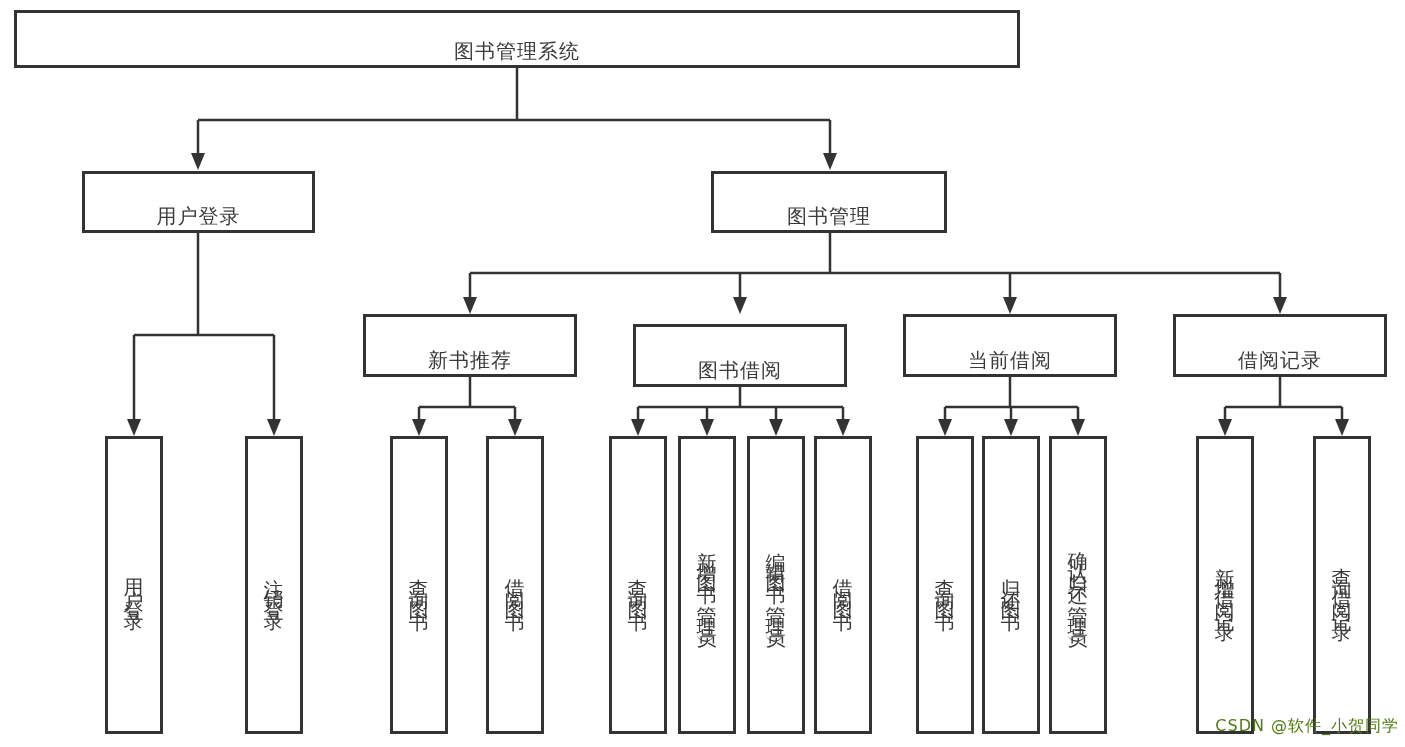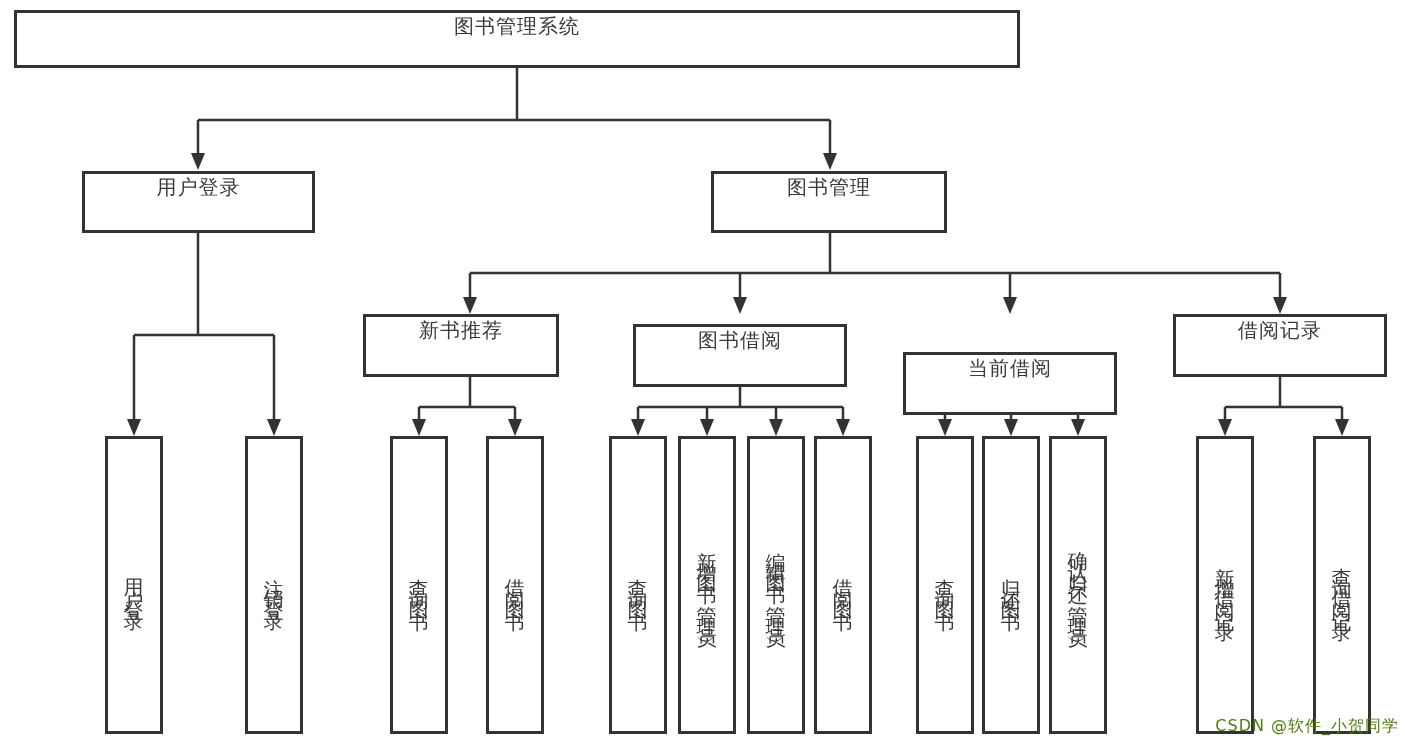"图书管理系统" .box { align-items: flex-start -> flex-end }
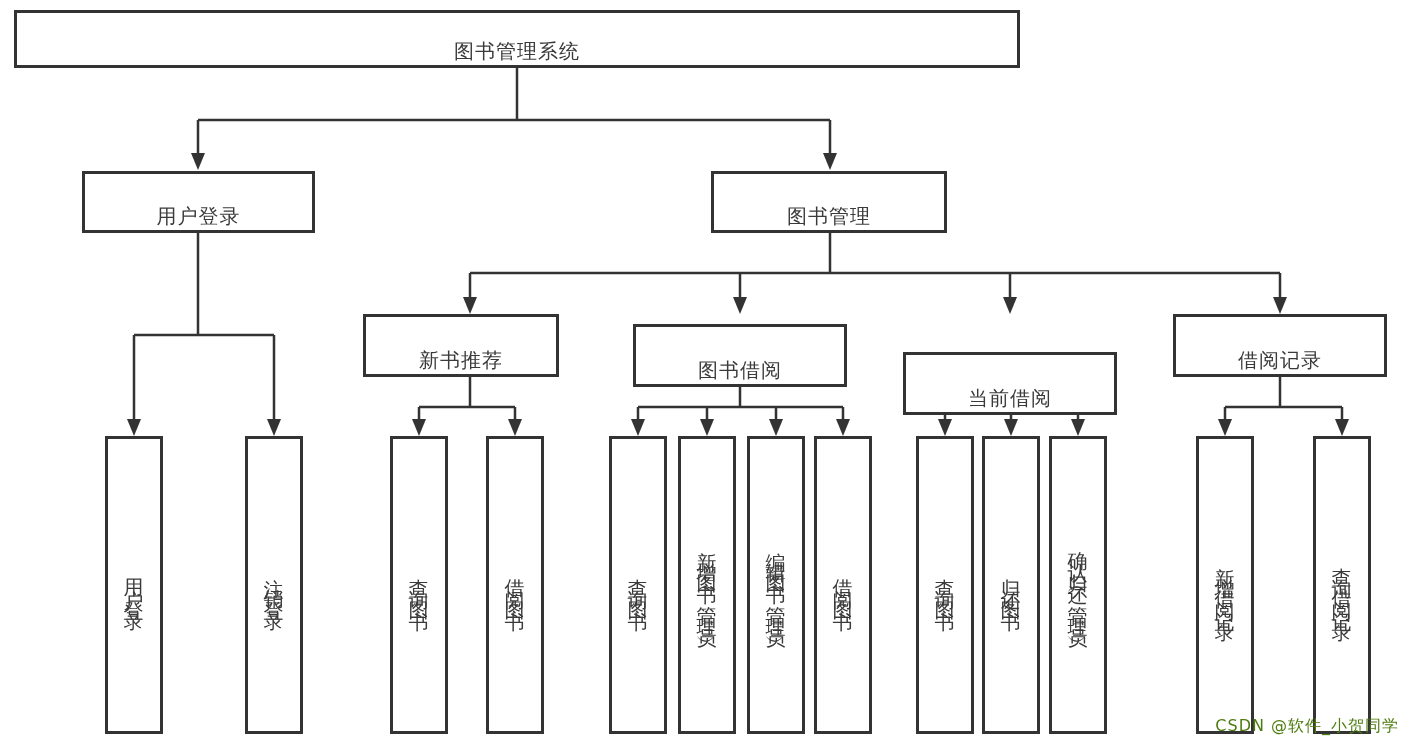"新书推荐" #node-l3-0 { width: 196px -> 214px }
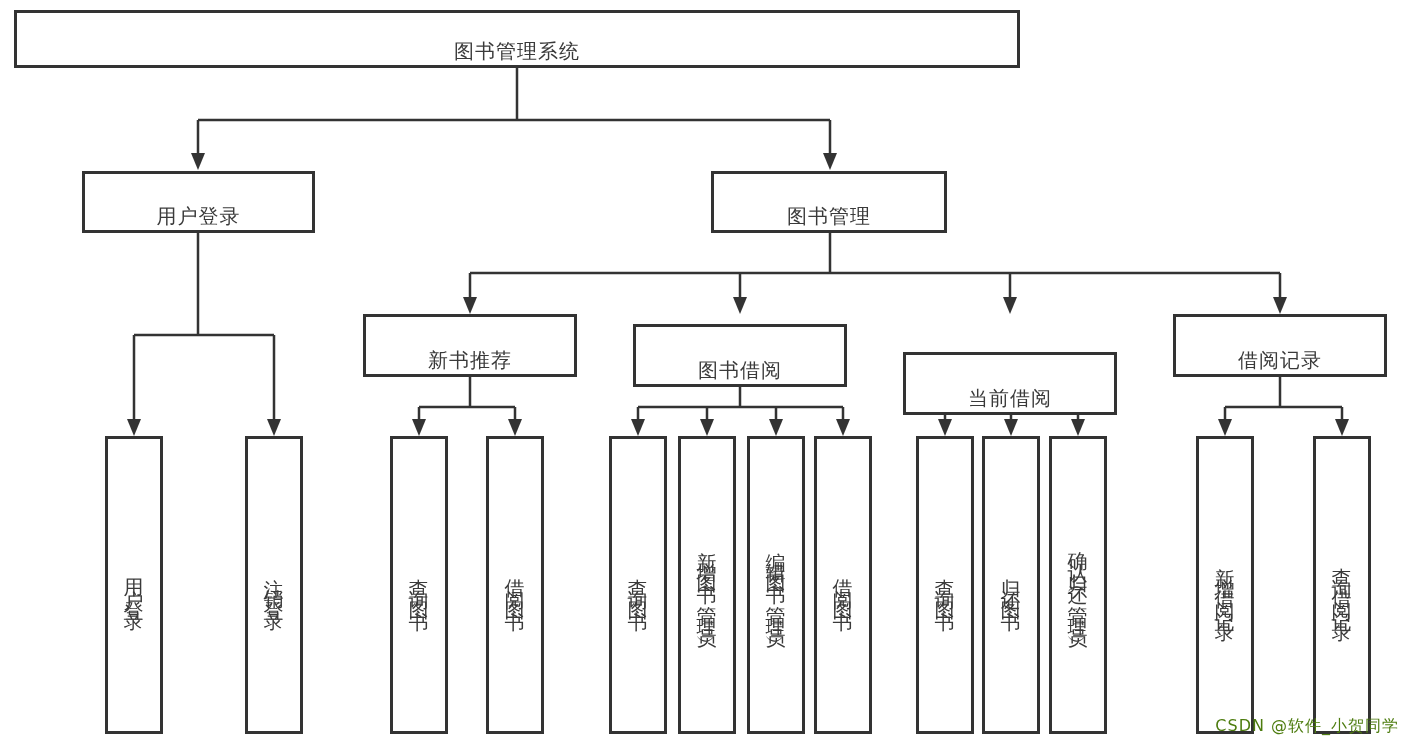"当前借阅" #node-l3-2 { margin-top: 38px -> none }
